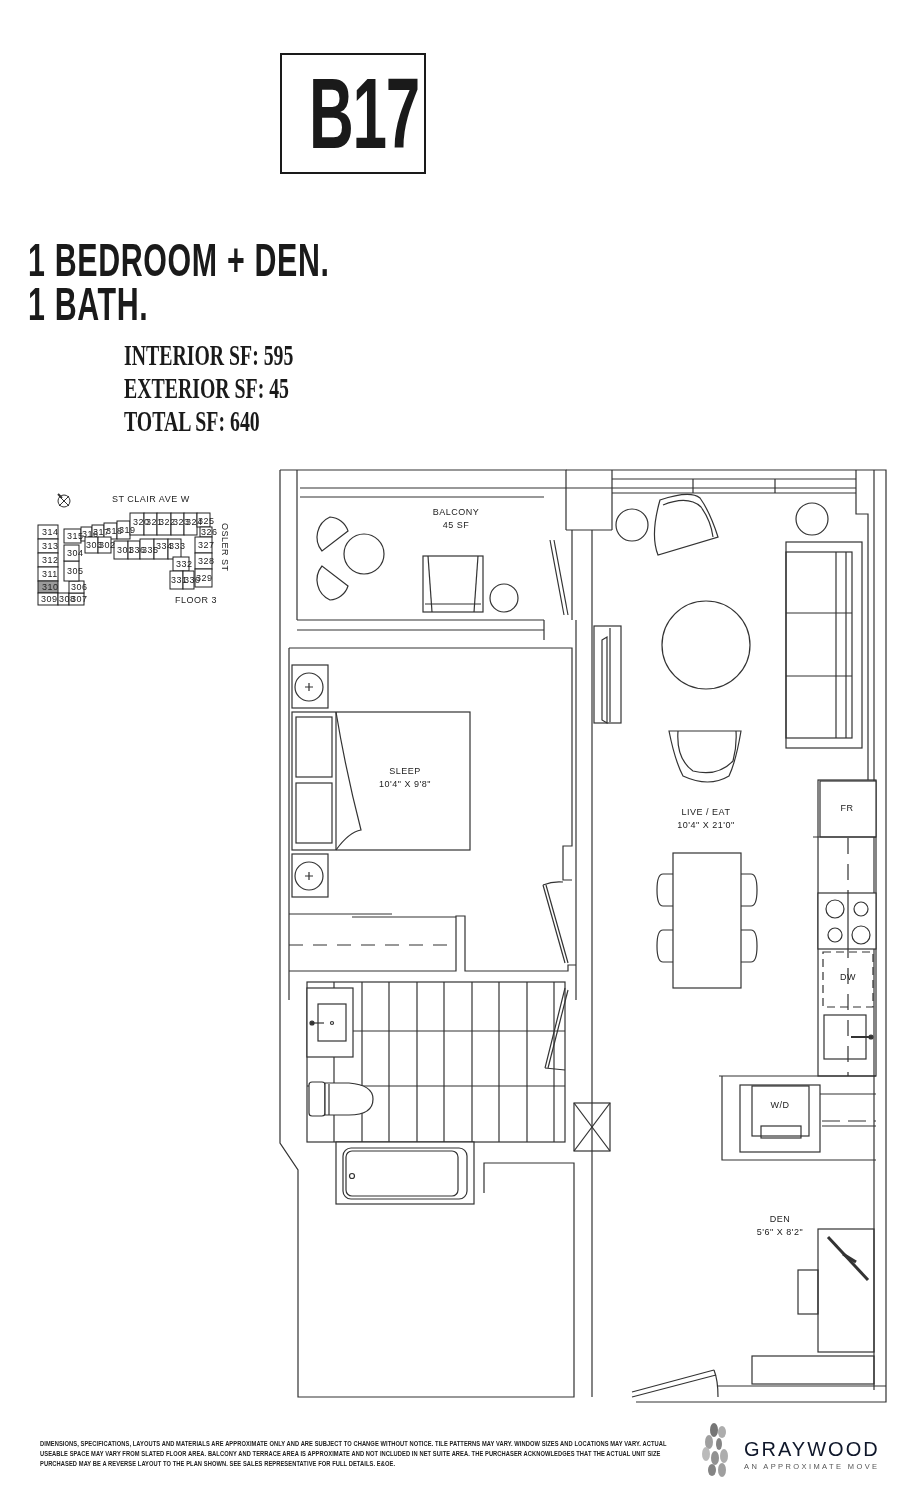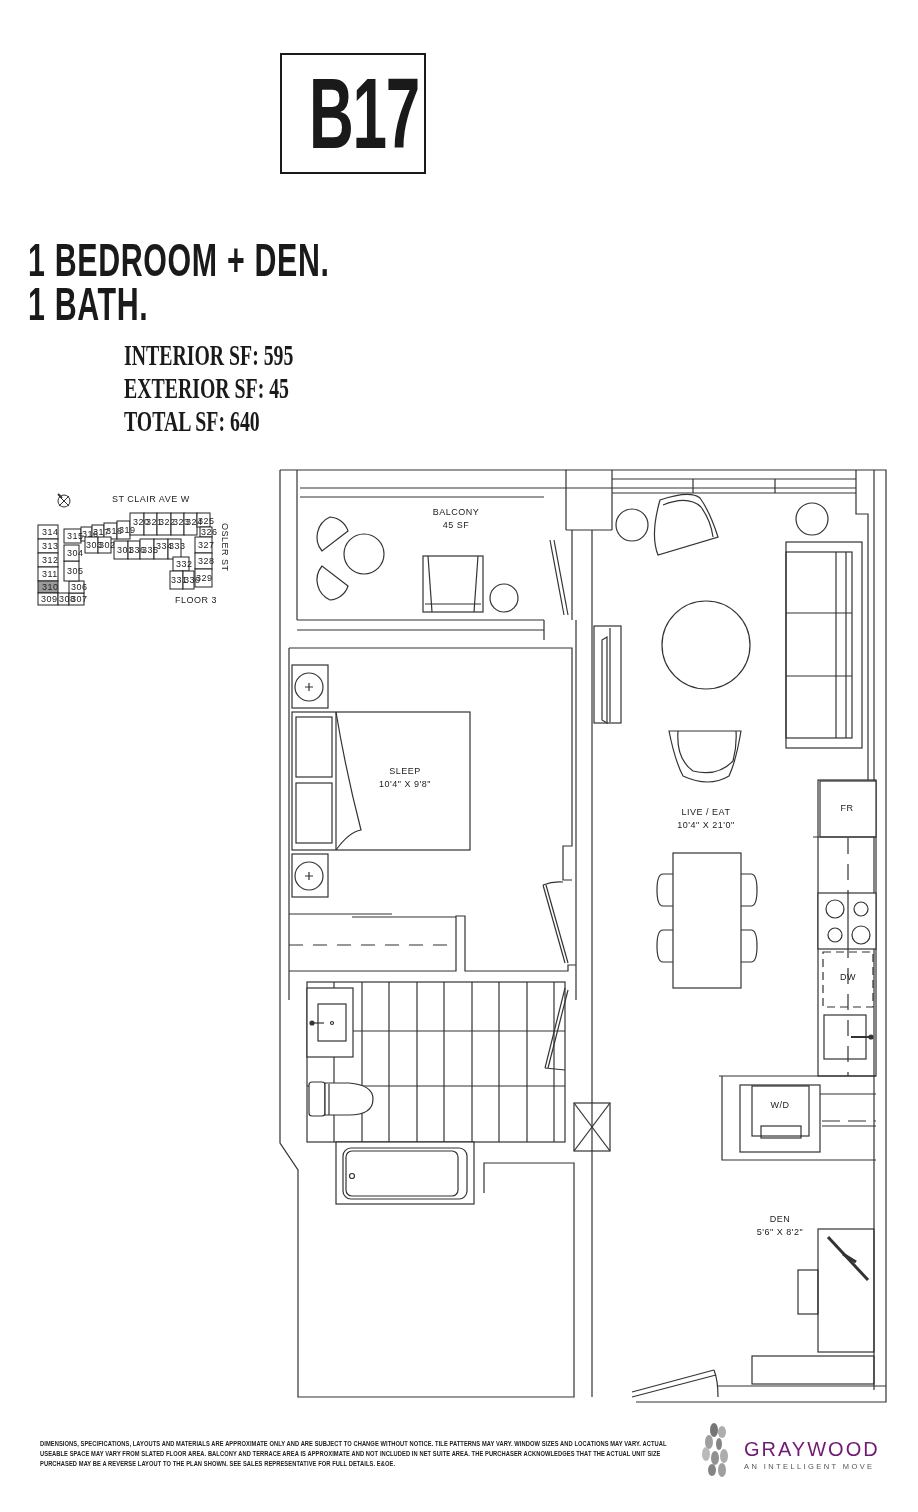"GRAYWOOD" #logo-name { color: #701a75 -> #0f172a }
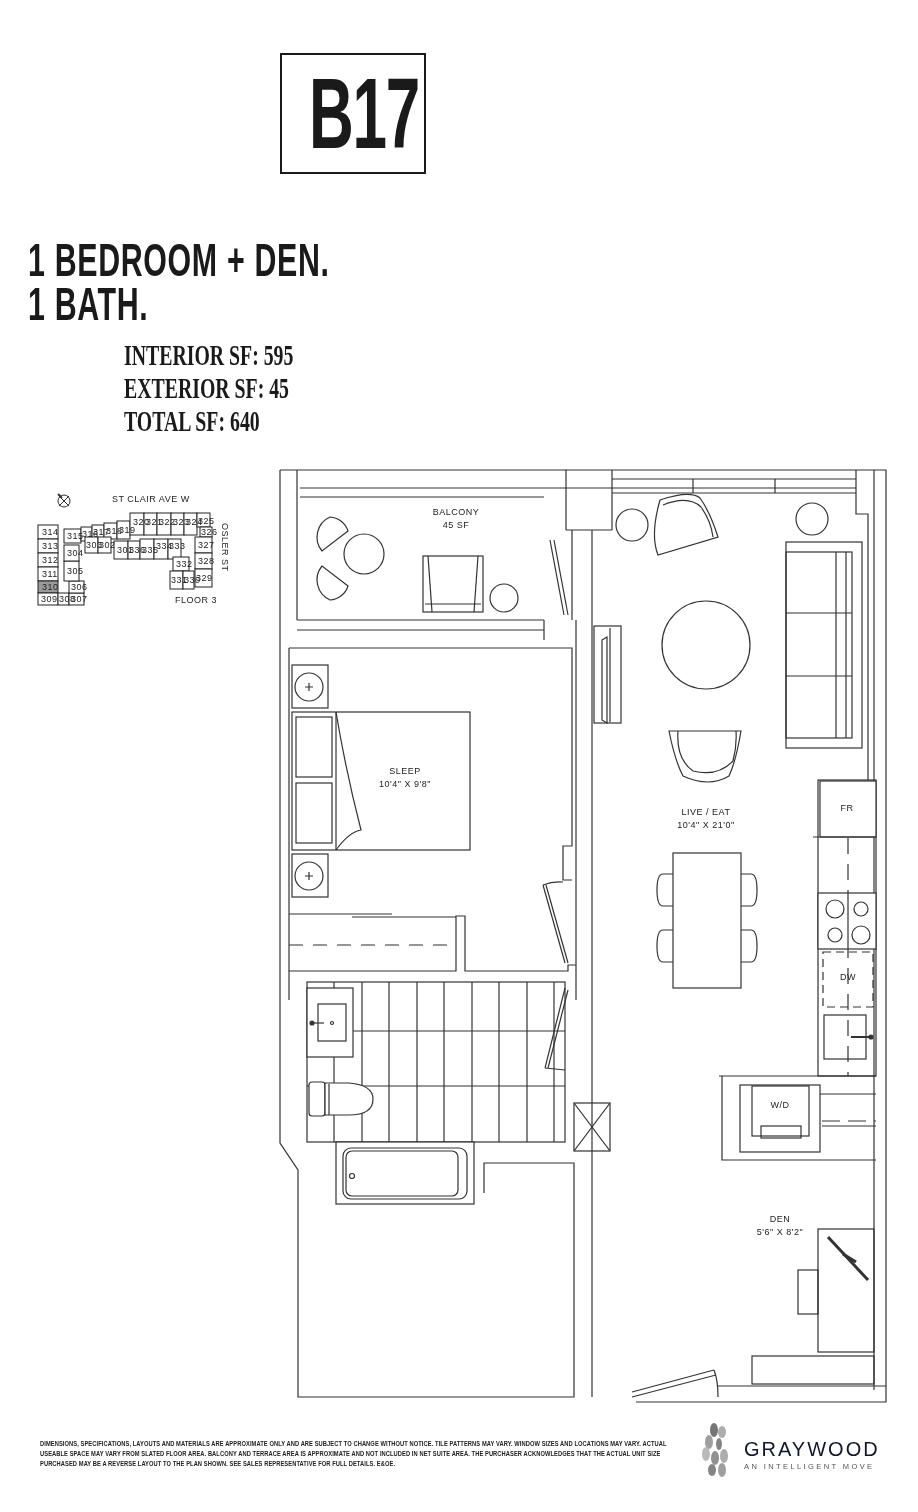"AN INTELLIGENT MOVE" div { text: INTELLIGENT -> APPROXIMATE }
